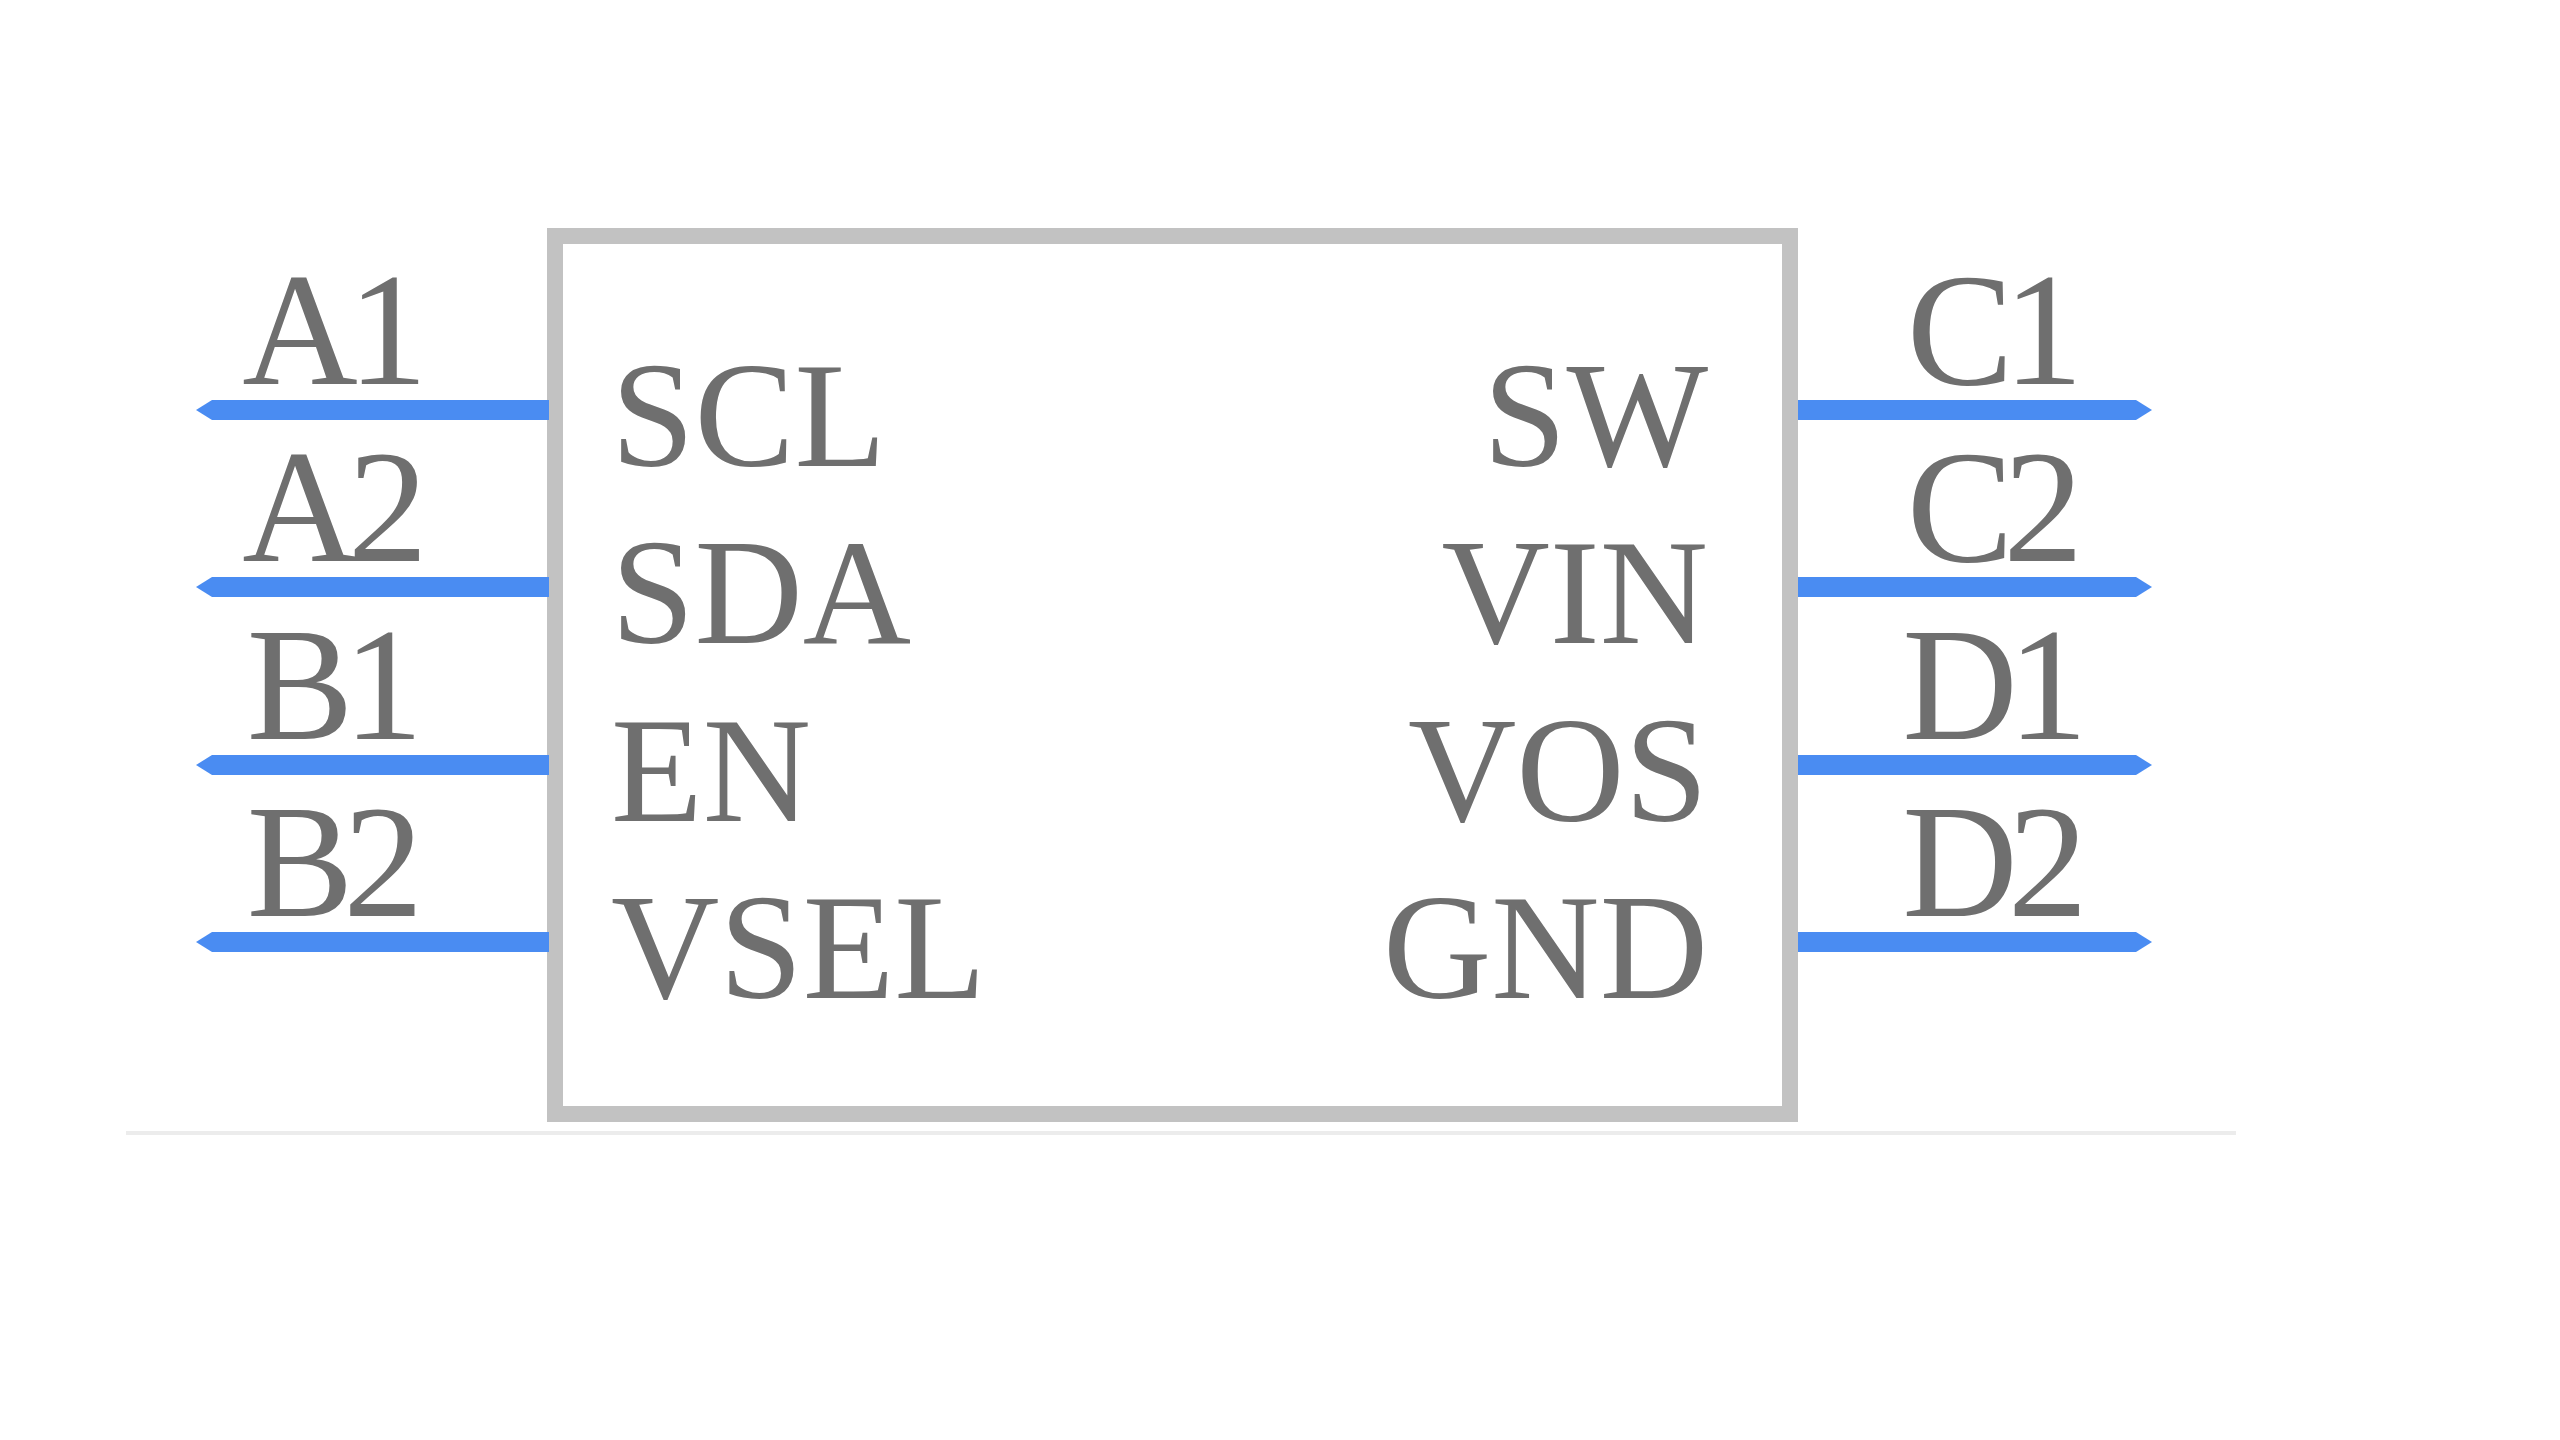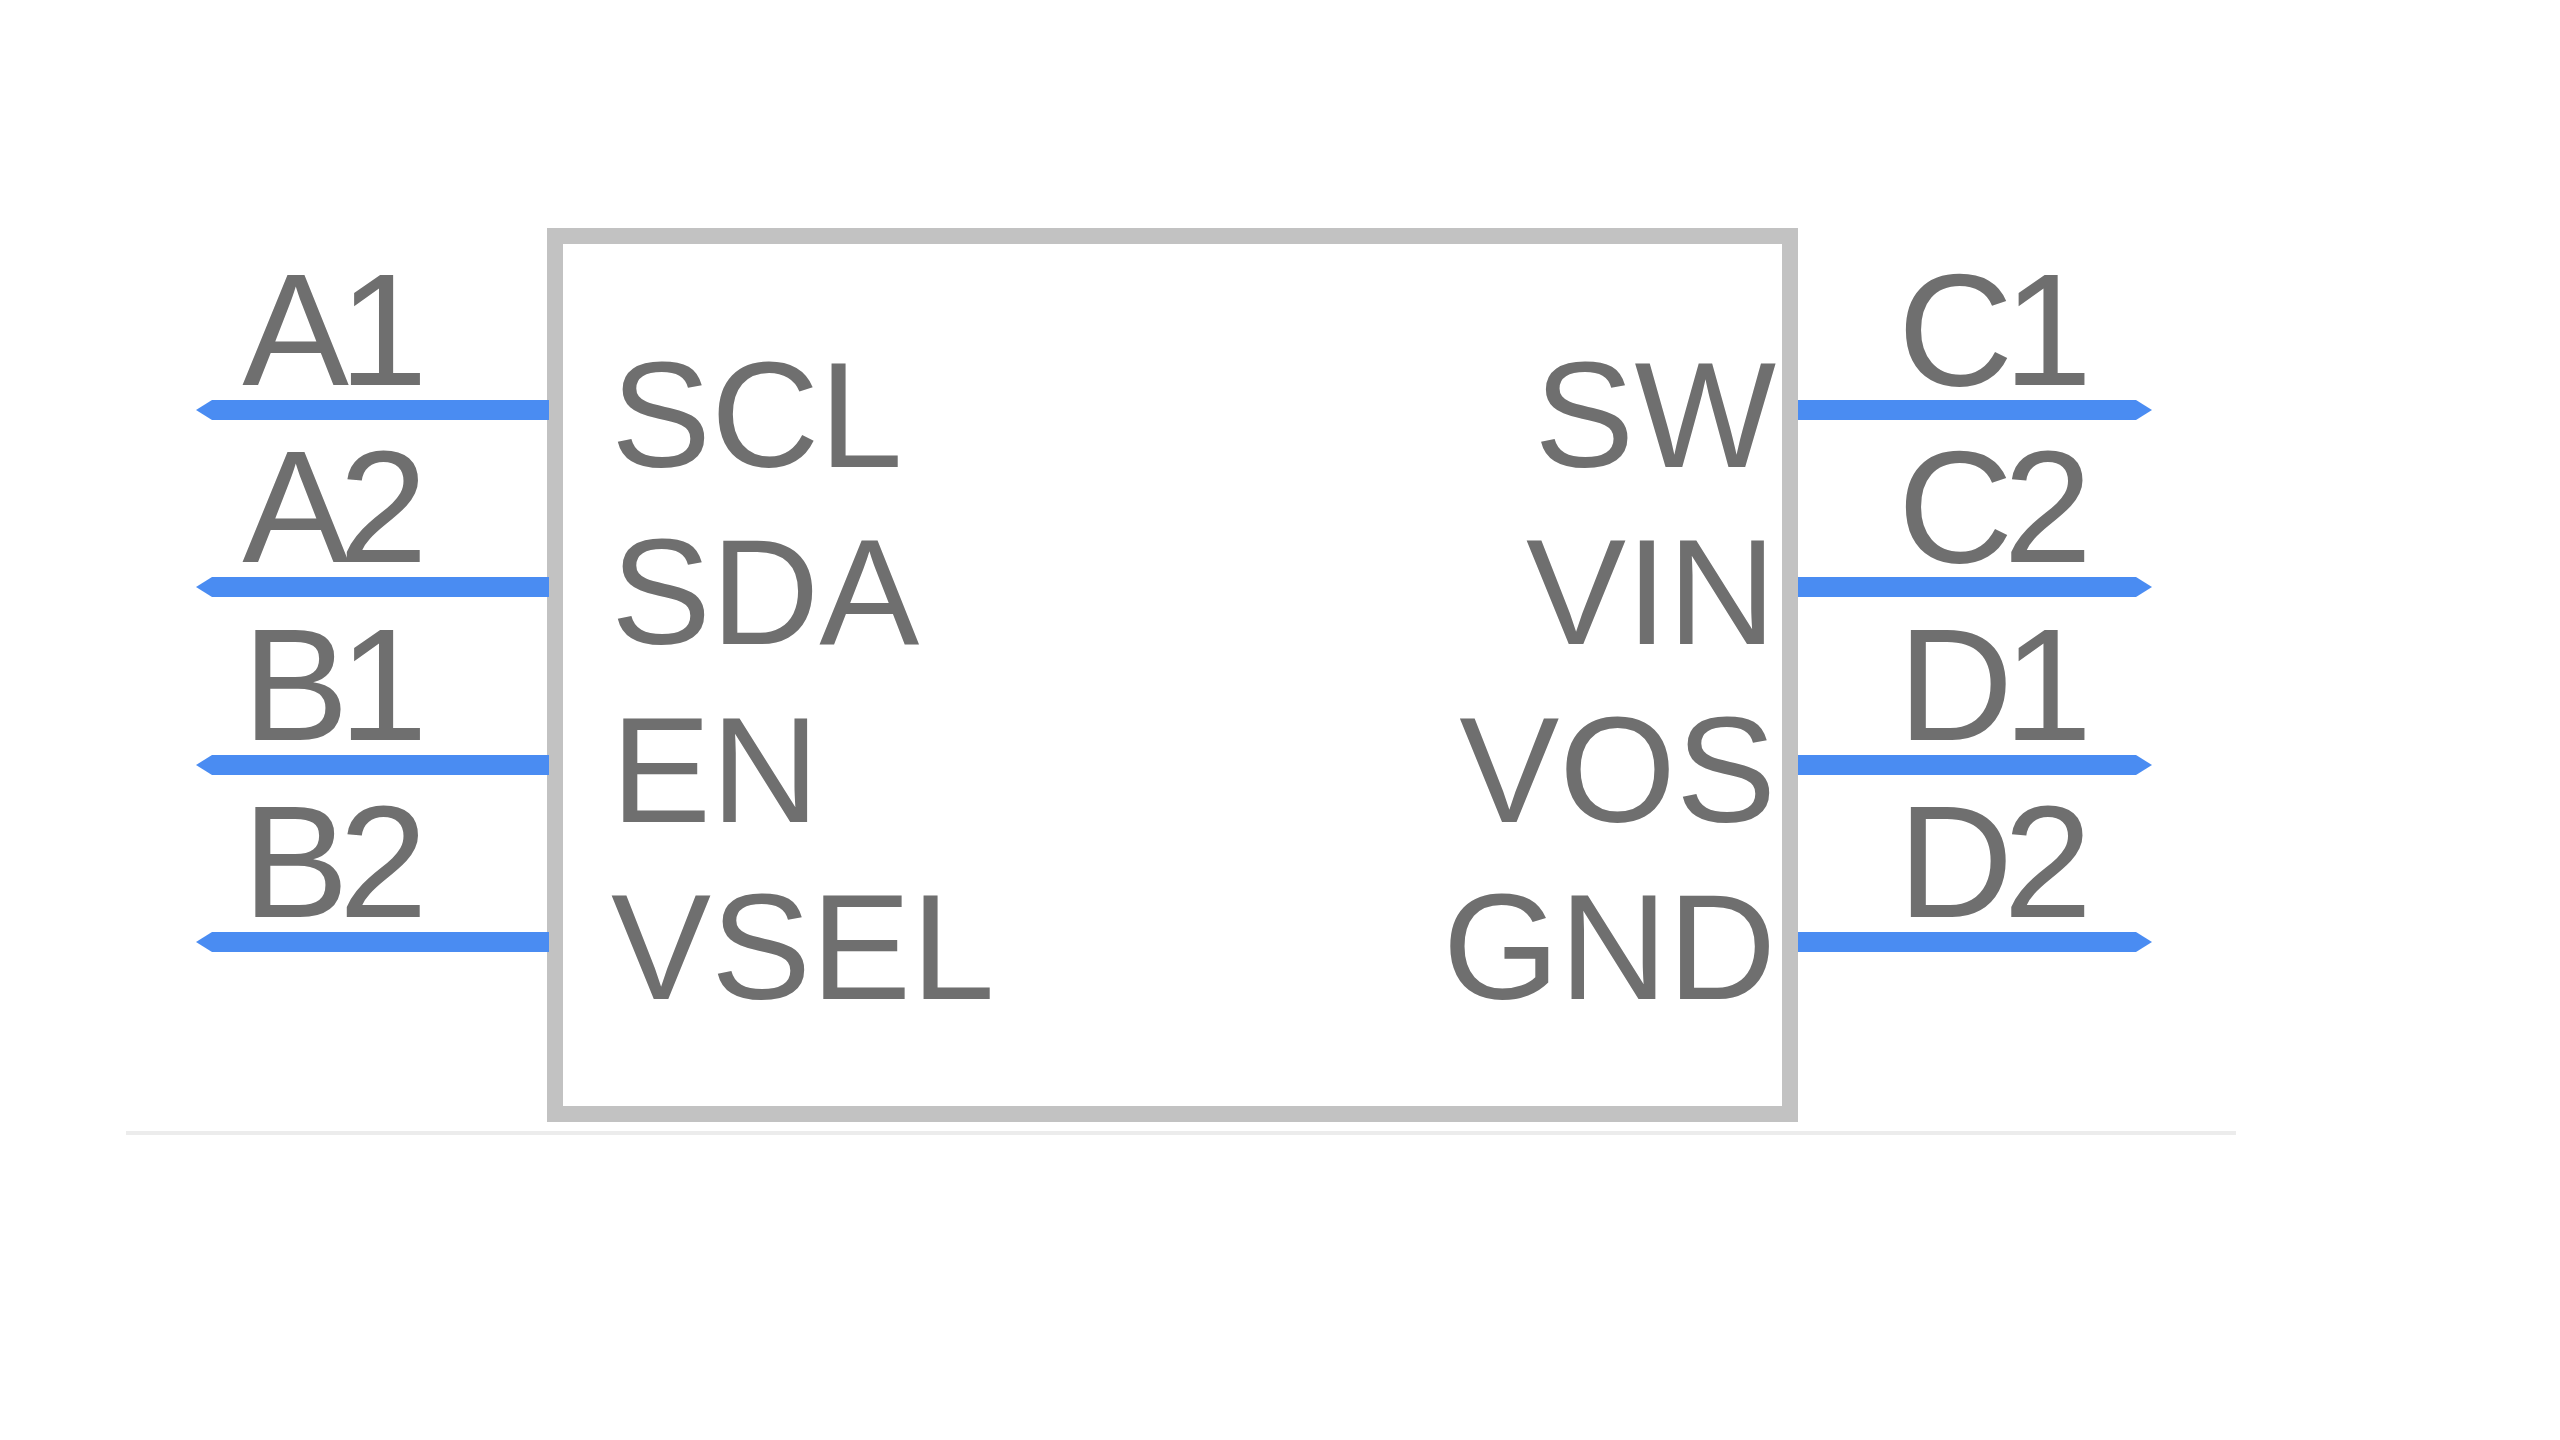"A1" #canvas { font-family: Liberation Sans, sans-serif -> Liberation Serif, serif }
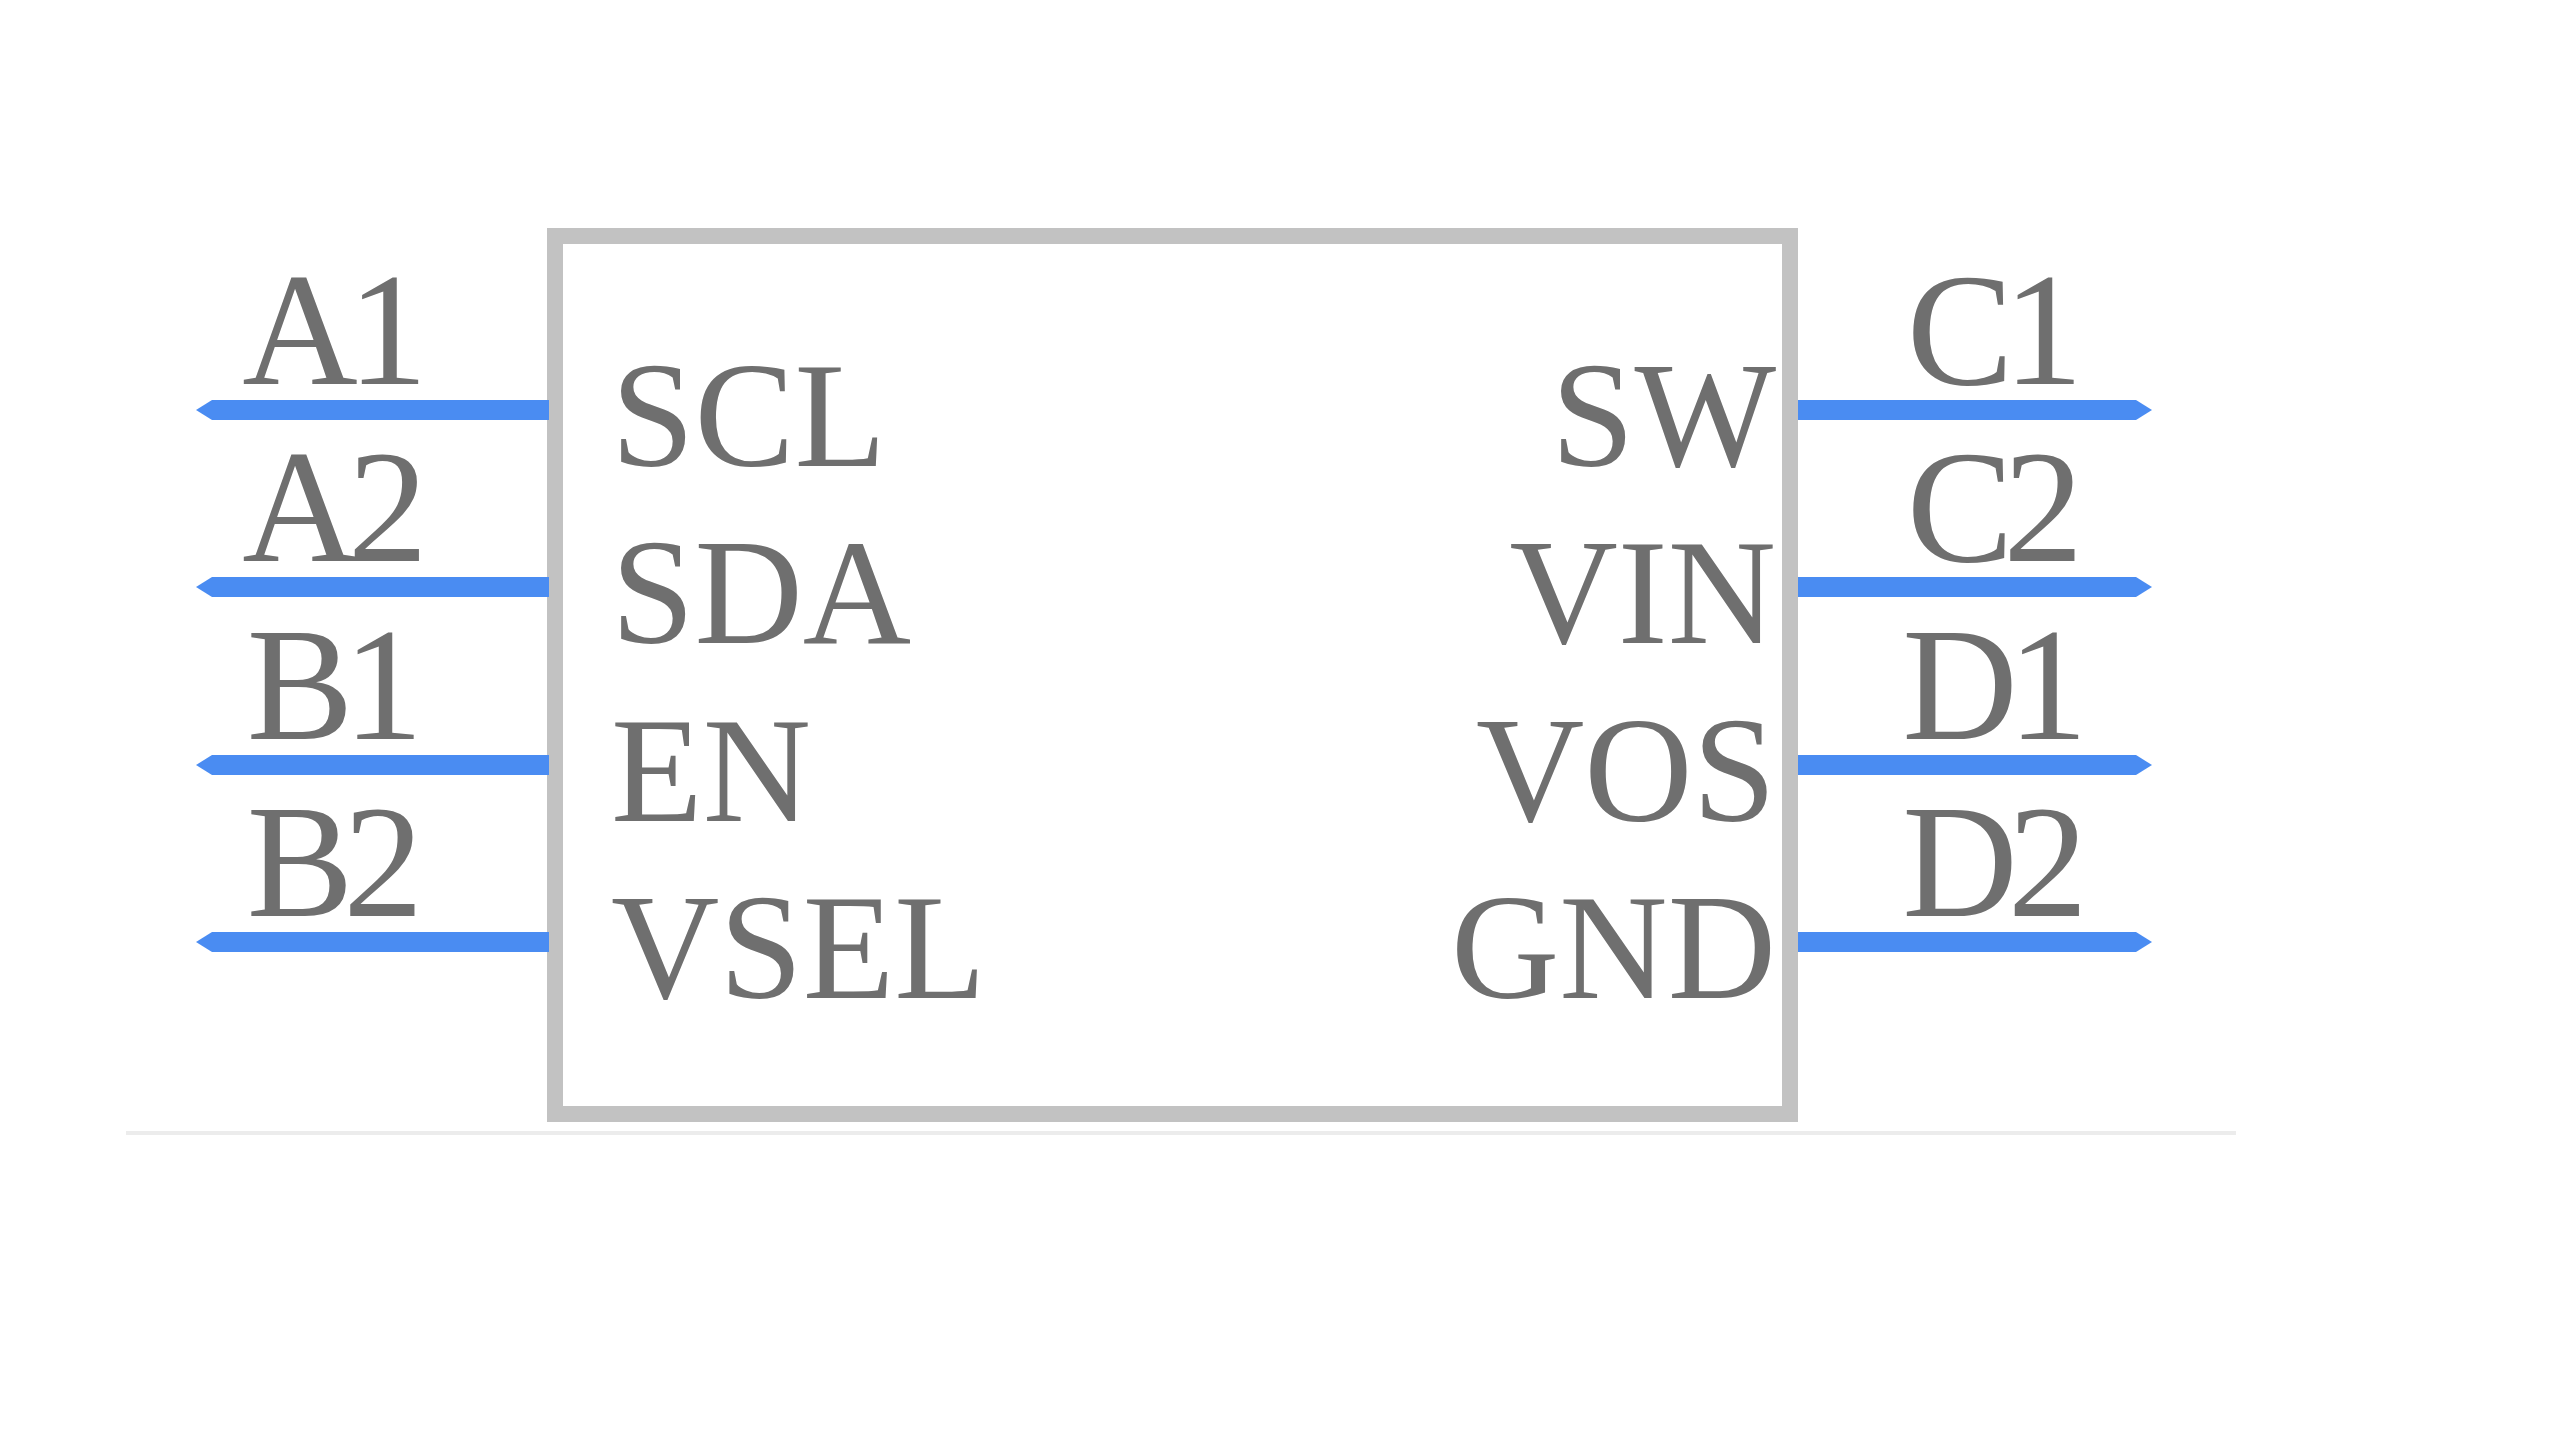"SW" .pin.right .pname { right: 784px -> 852px }
